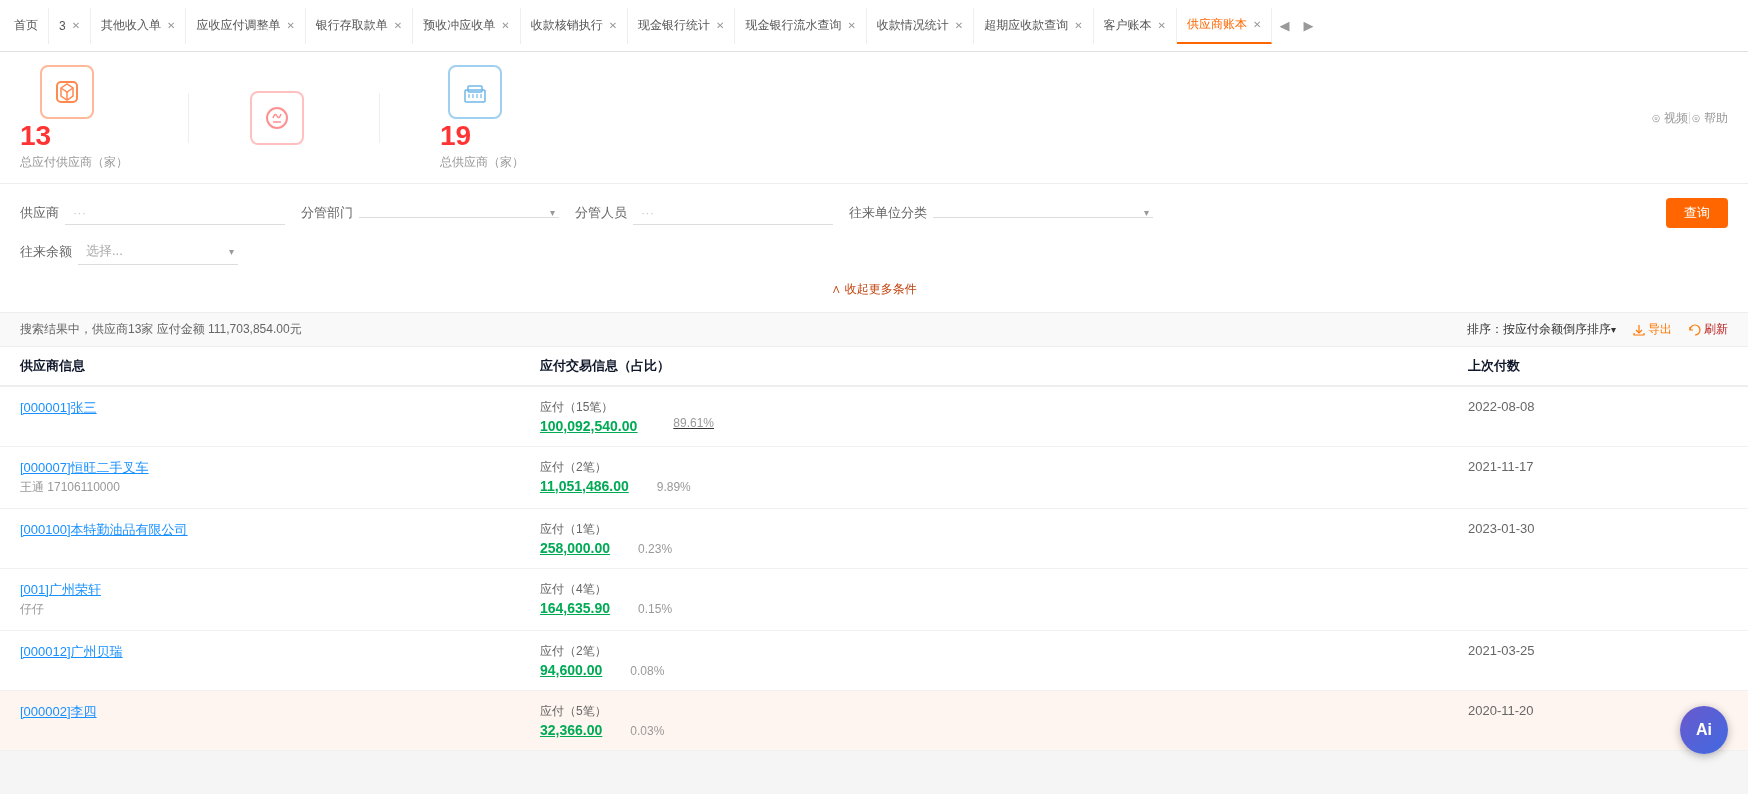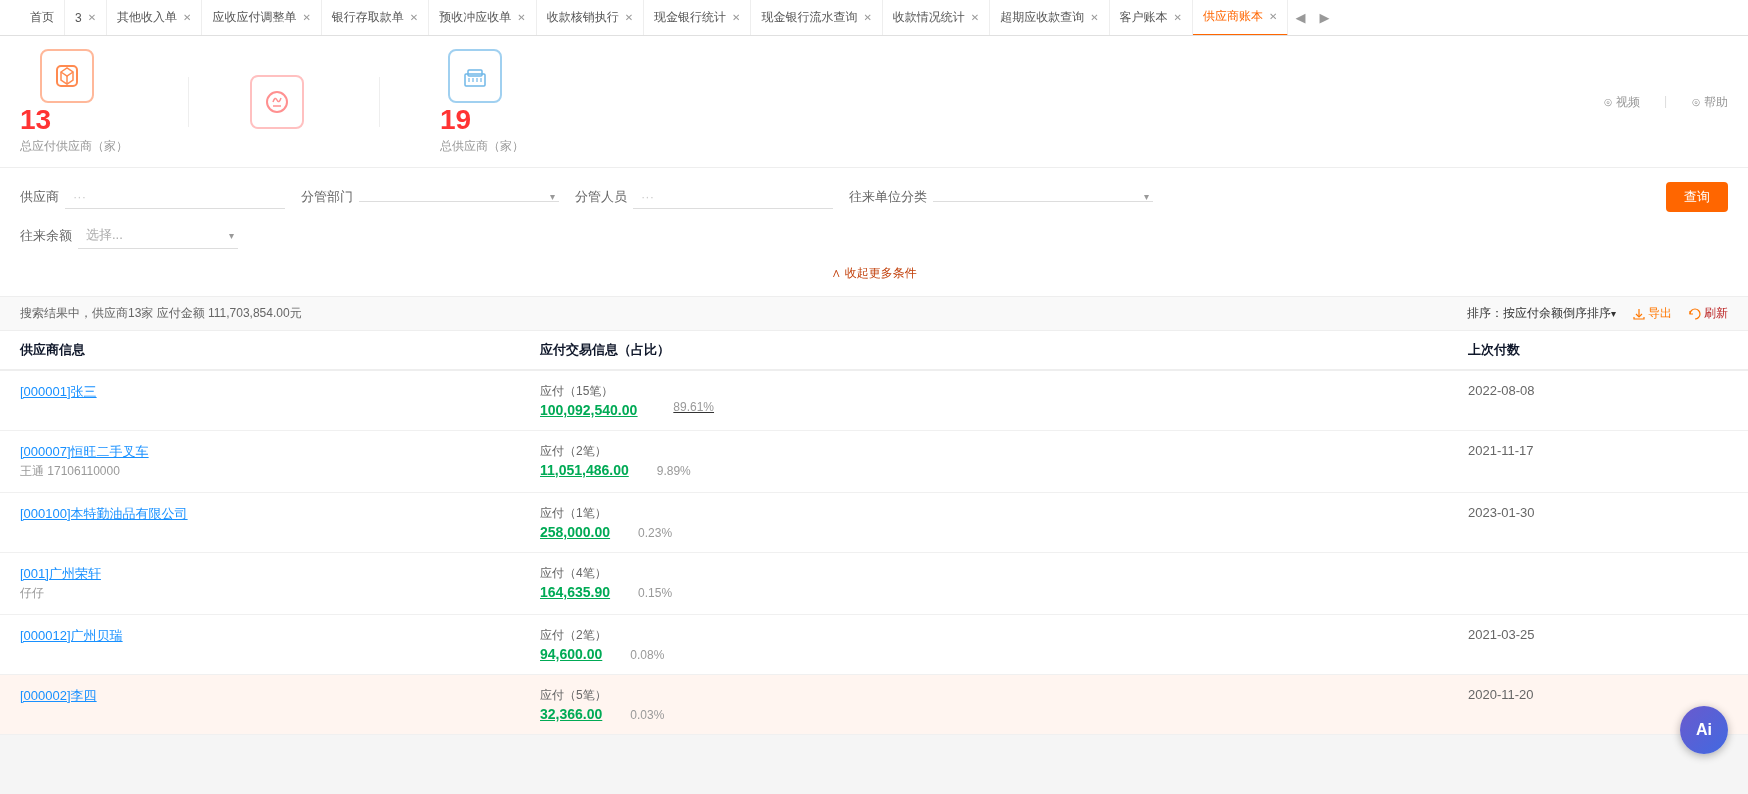"首页" .top-nav { height: 36px -> 52px; padding: 0 20px -> 0 4px }
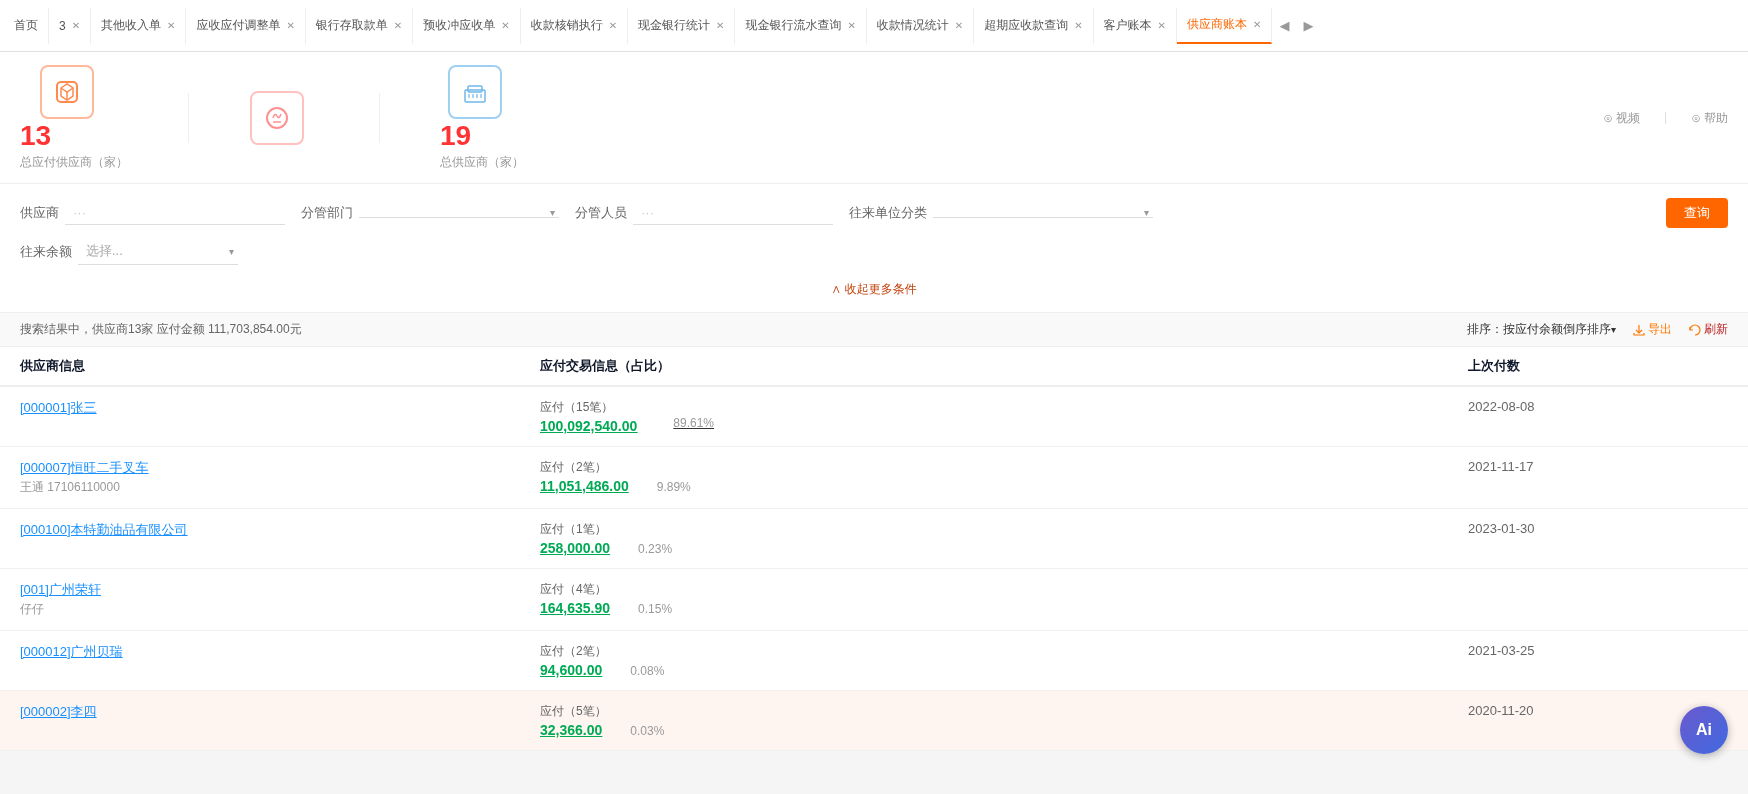"⊙ 视频" .summary-help { gap: 24px -> 0 }
